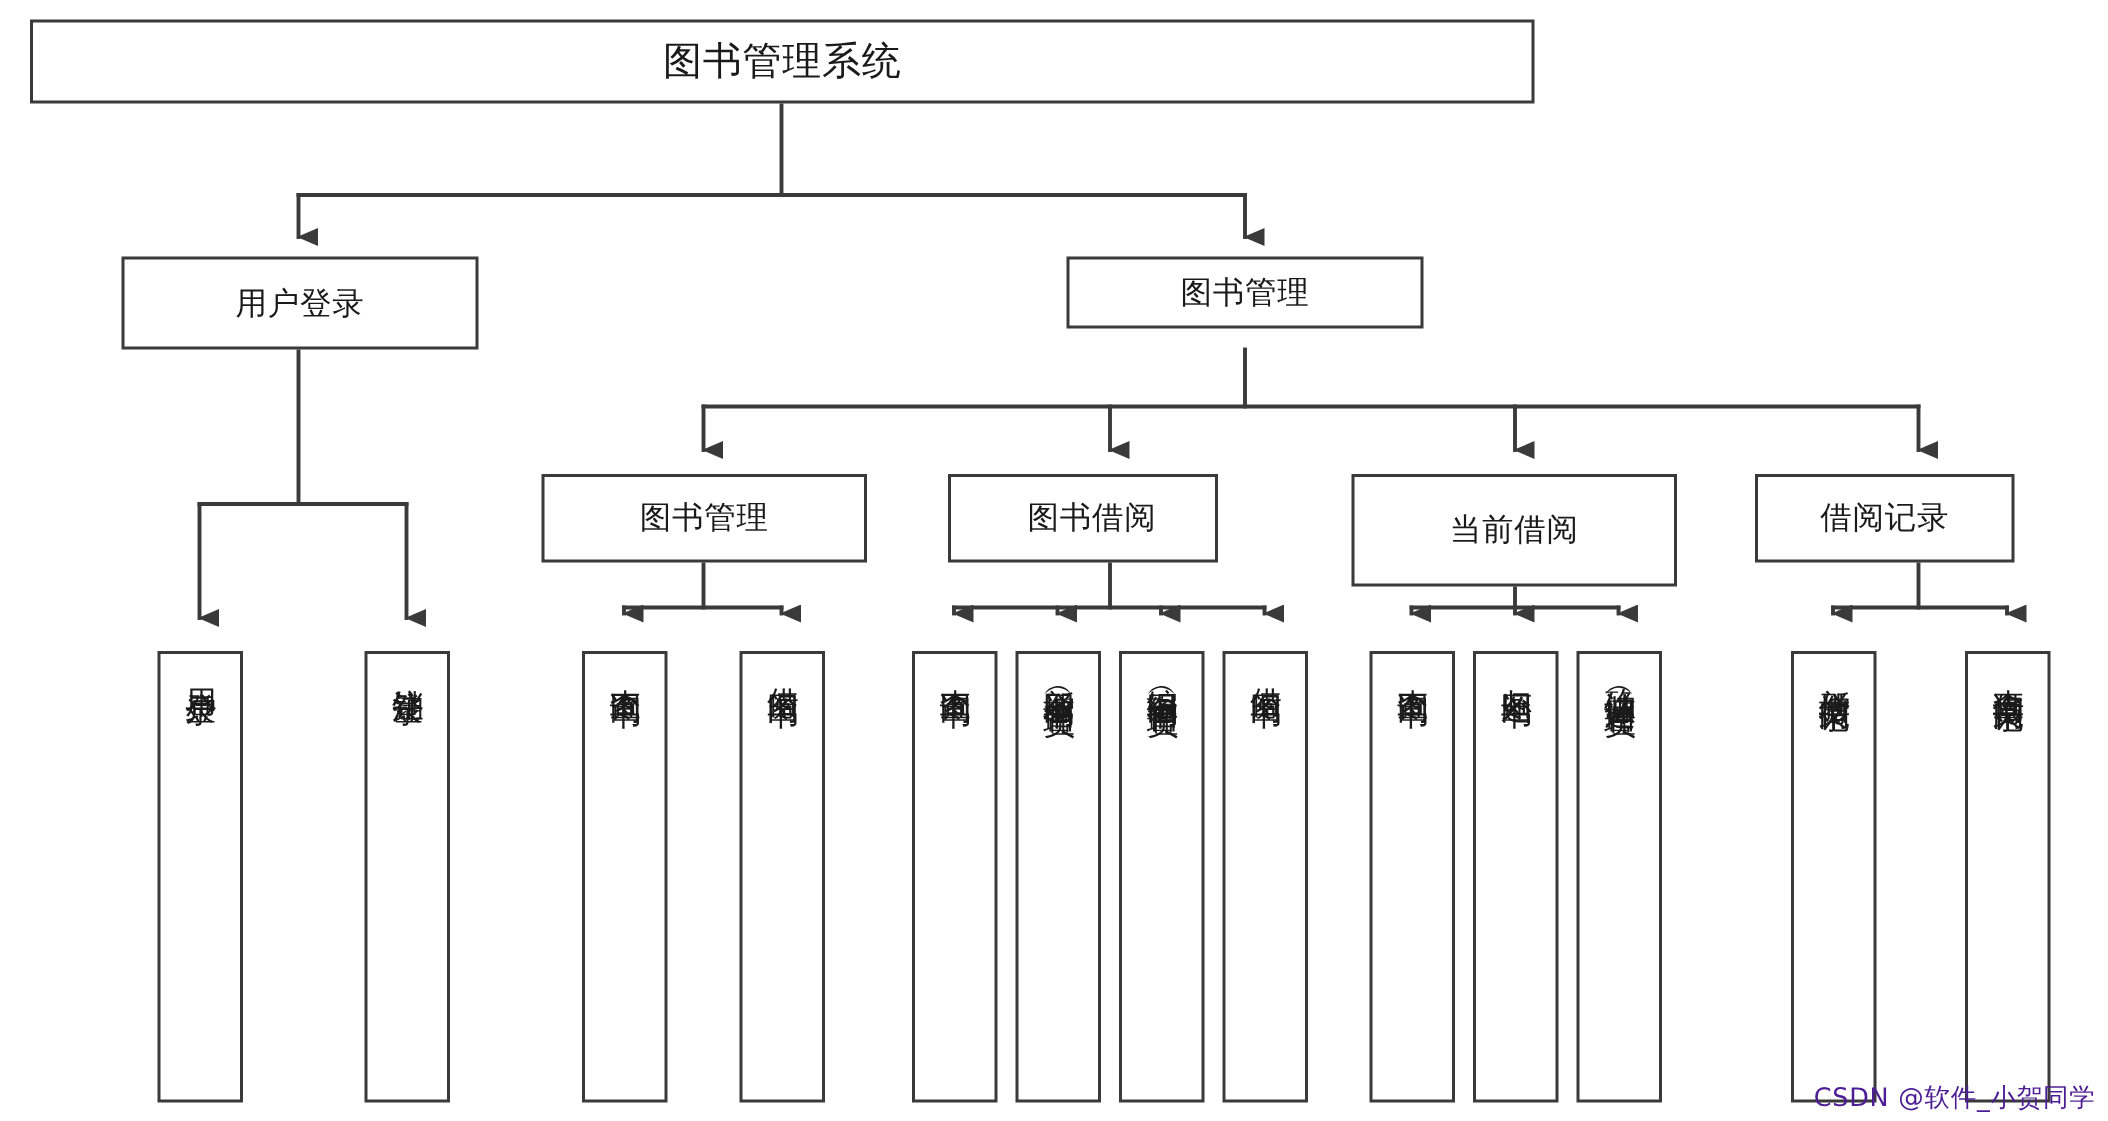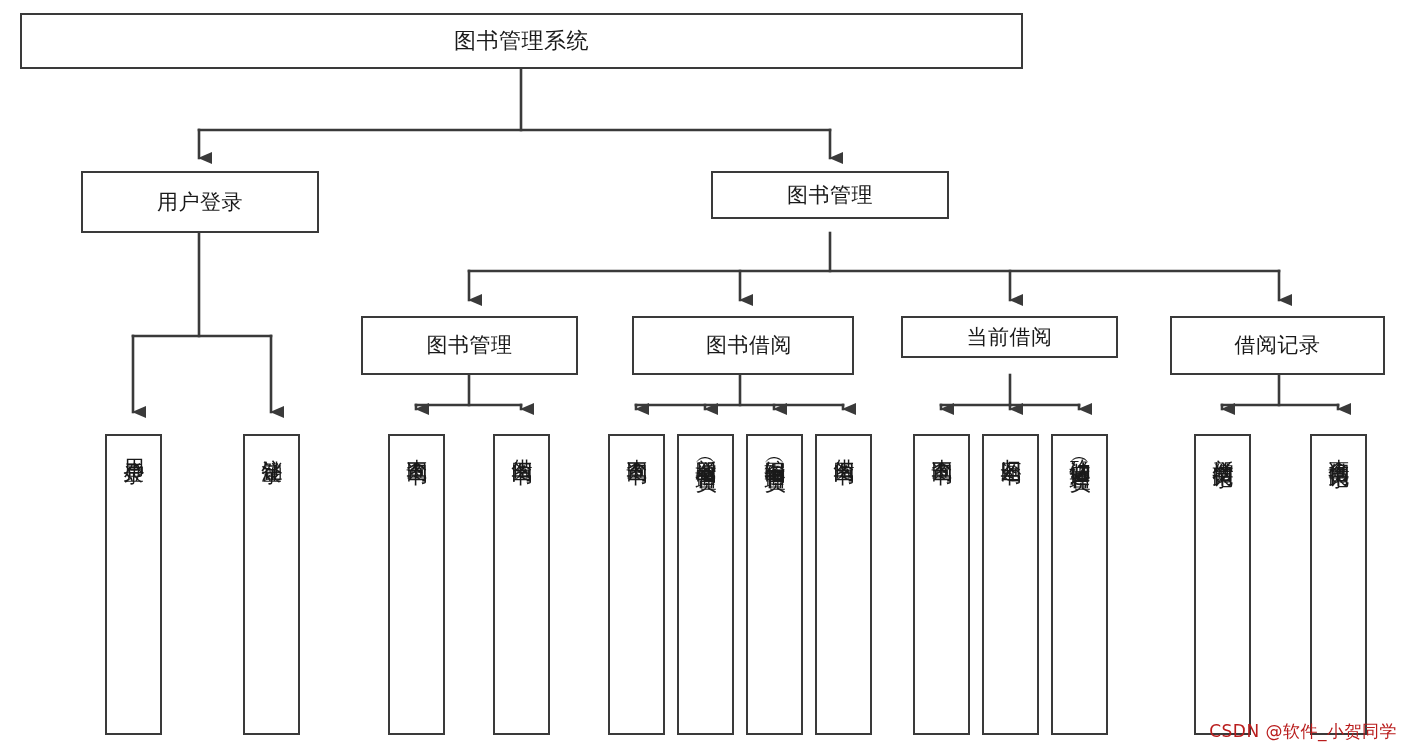"图书管理系统" .node.root .node-label { font-size: 22px -> 26px }
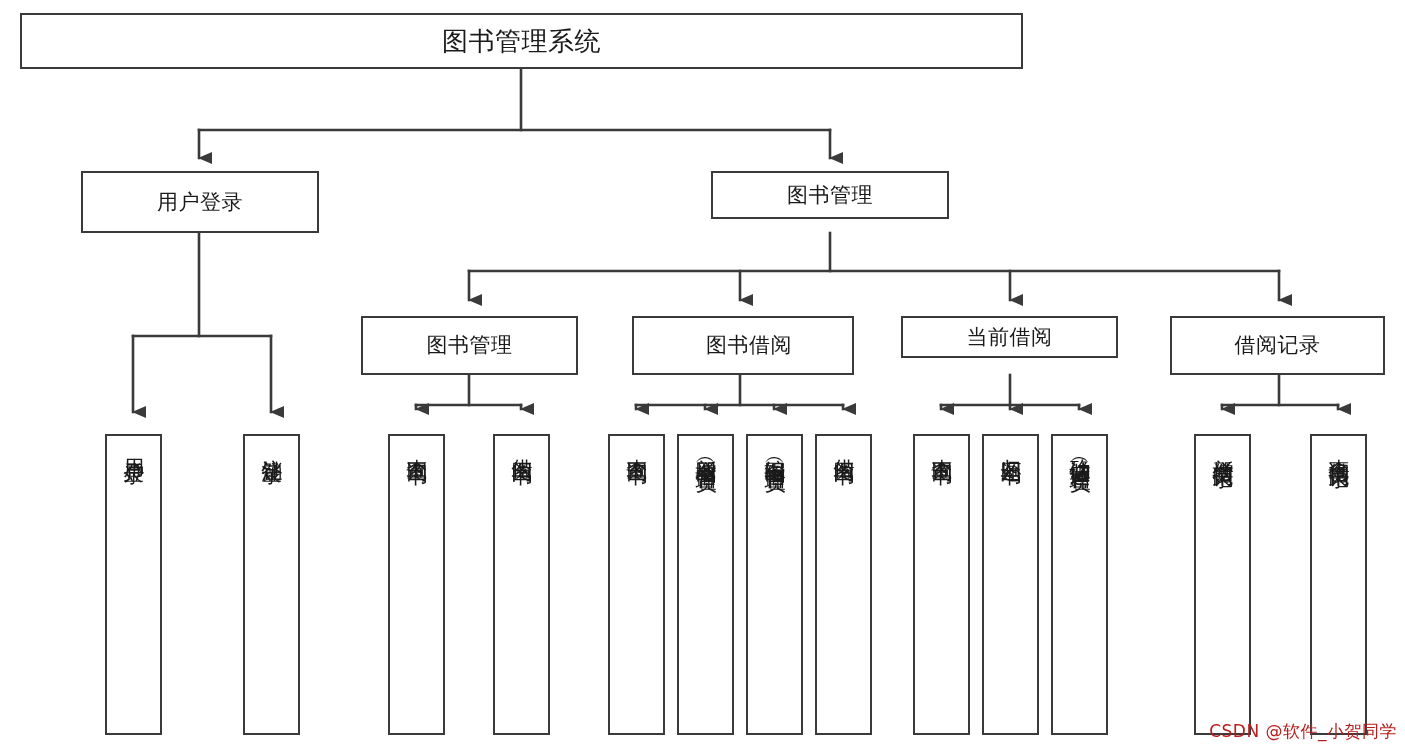"图书借阅" div.node { width: 222px -> 180px }
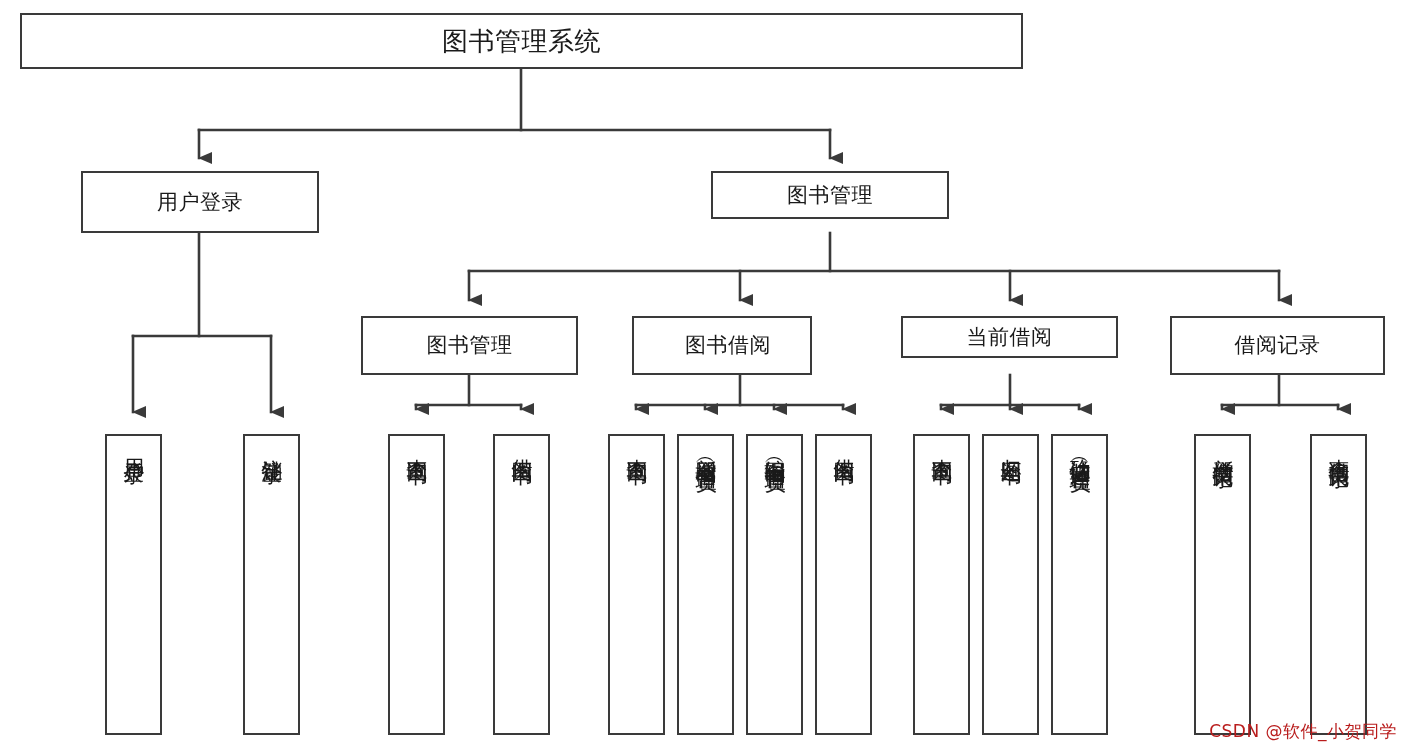"当前借阅" div.node { height: 42px -> 75px }
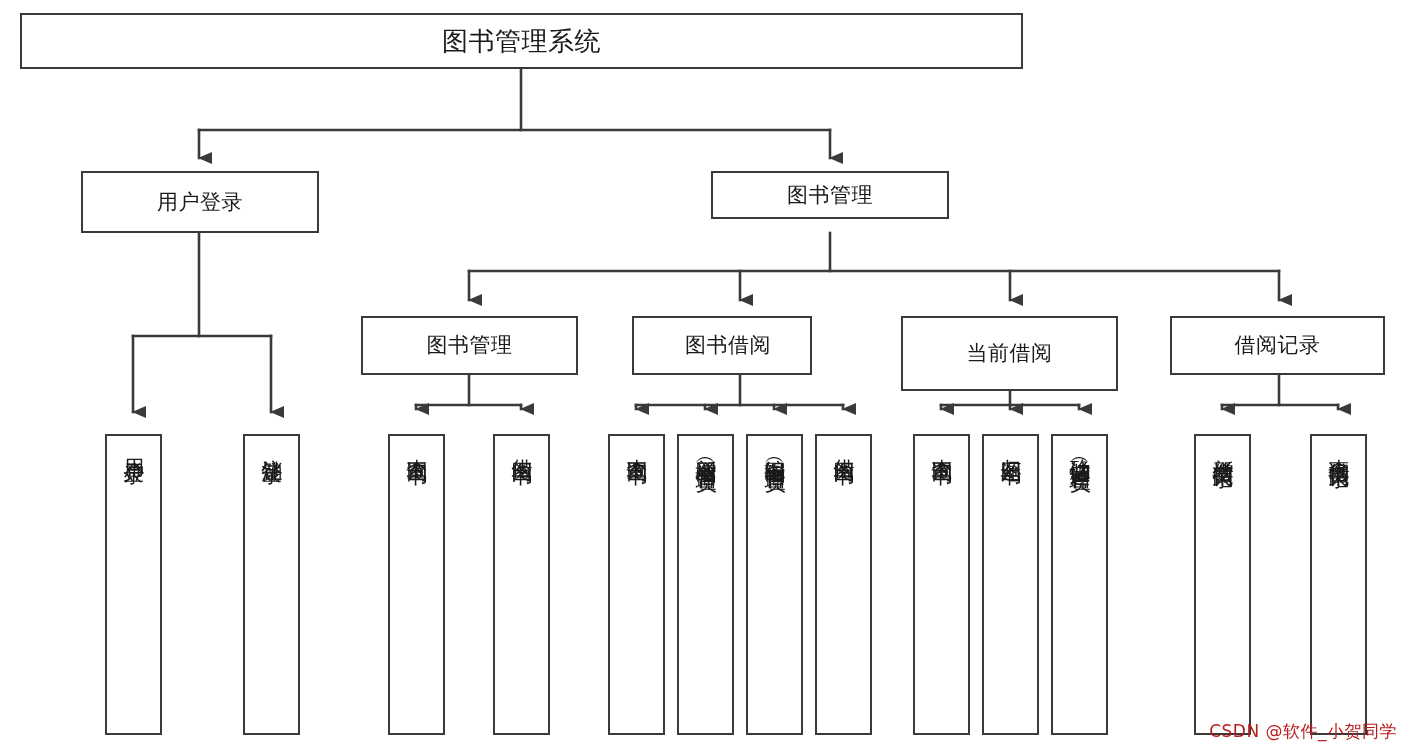"借阅记录" div.node { width: 215px -> 173px }
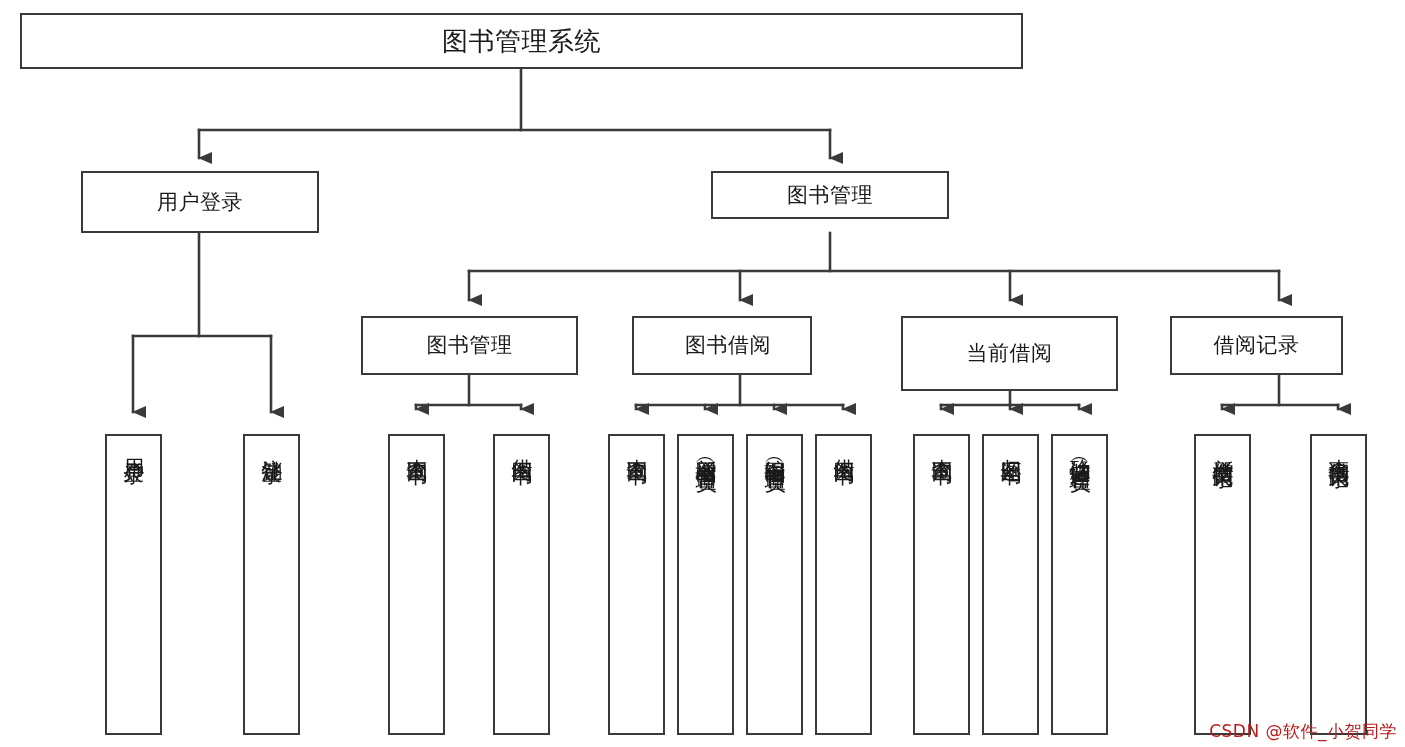"CSDN @软件_小贺同学" .watermark { color: #b91c1c -> #4c1d95 }
